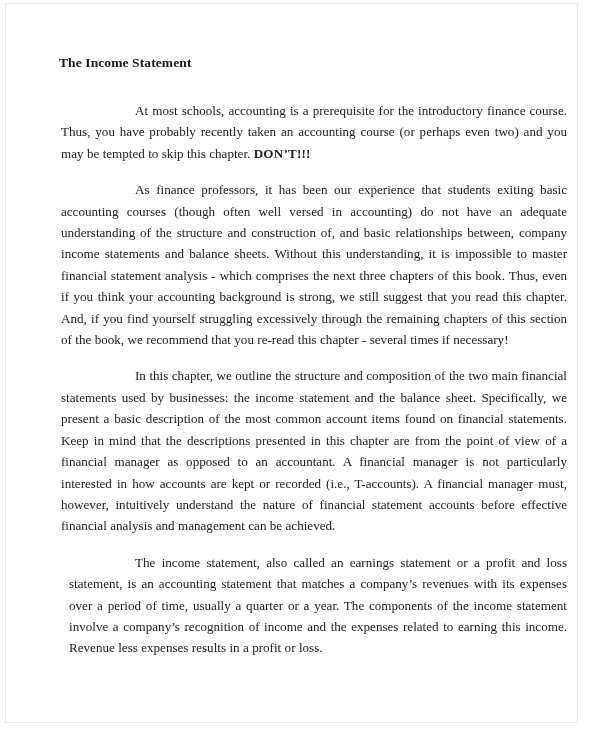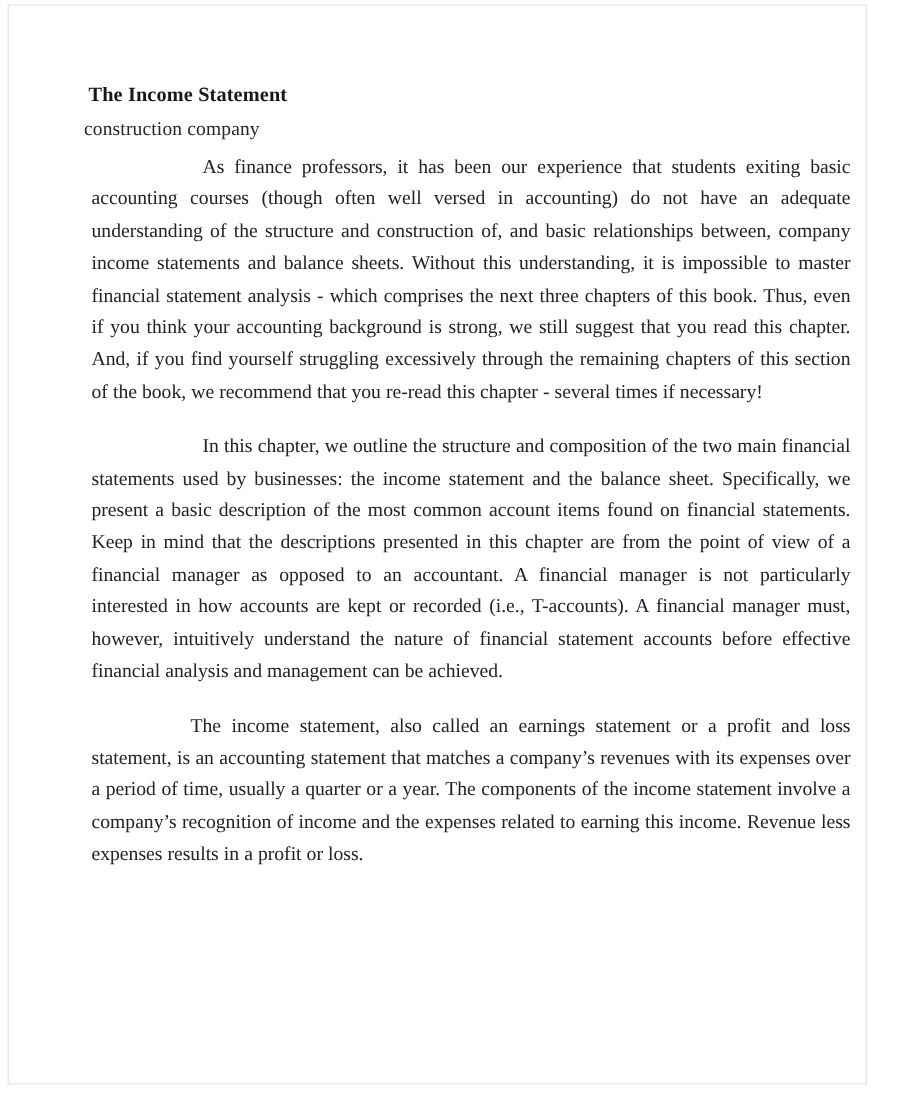"construction company" div.doc-subtitle { html: <div>construction company</div> -> none }
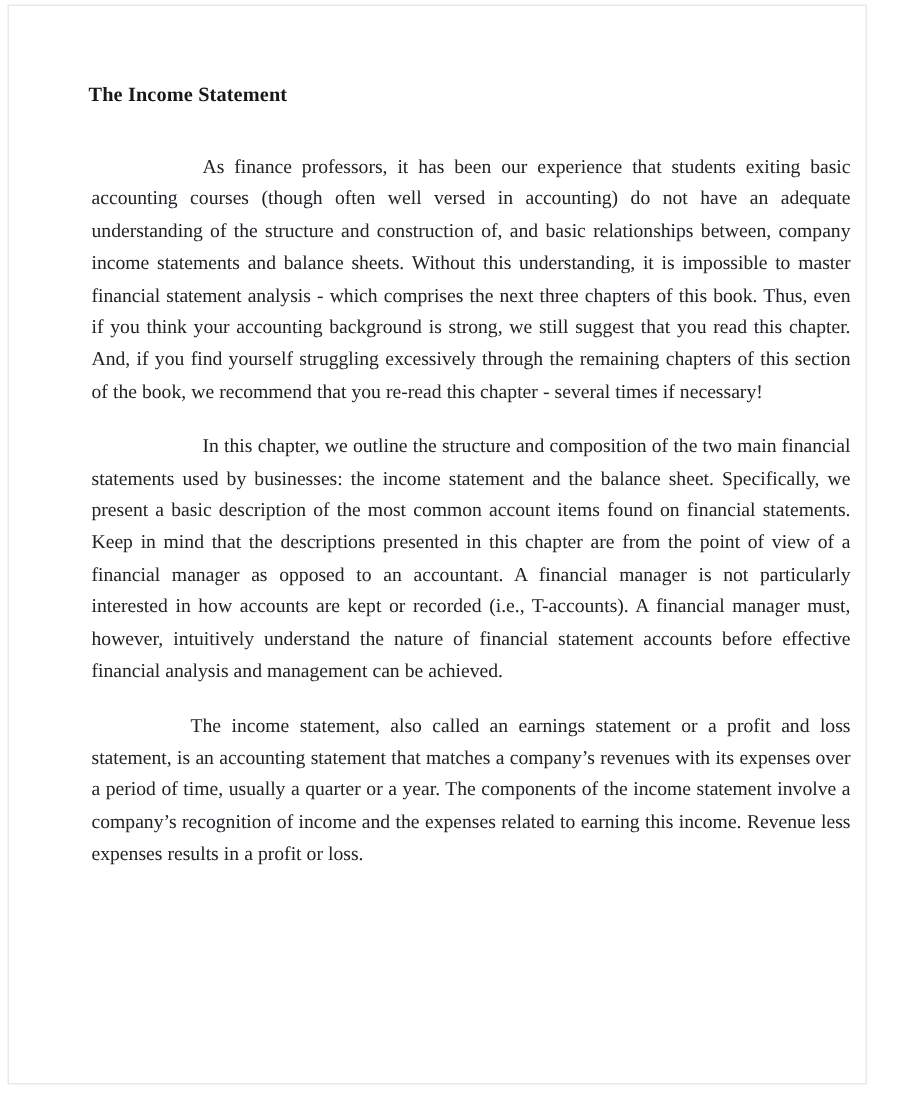"At most schools, accounting is" p.para { html: none -> <p><span>At most schools, accounting is a prerequisite for the introductory finance course. Thus, you have probably recently taken an accounting course (or perhaps even two) and you may be tempted to skip this chapter. </span><span>DON’T!!!</span></p> }
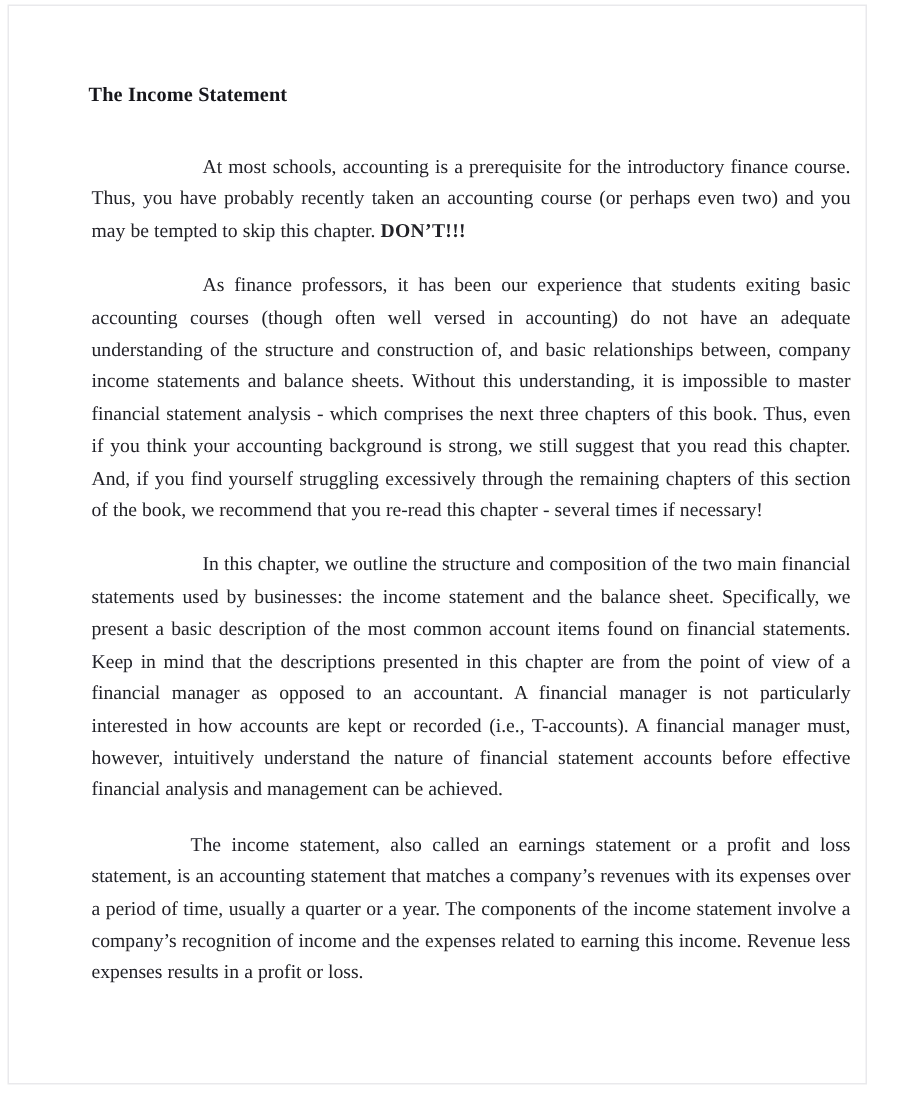"The income statement, also called" .para.p-indent-small { margin-left: none -> 8px }
